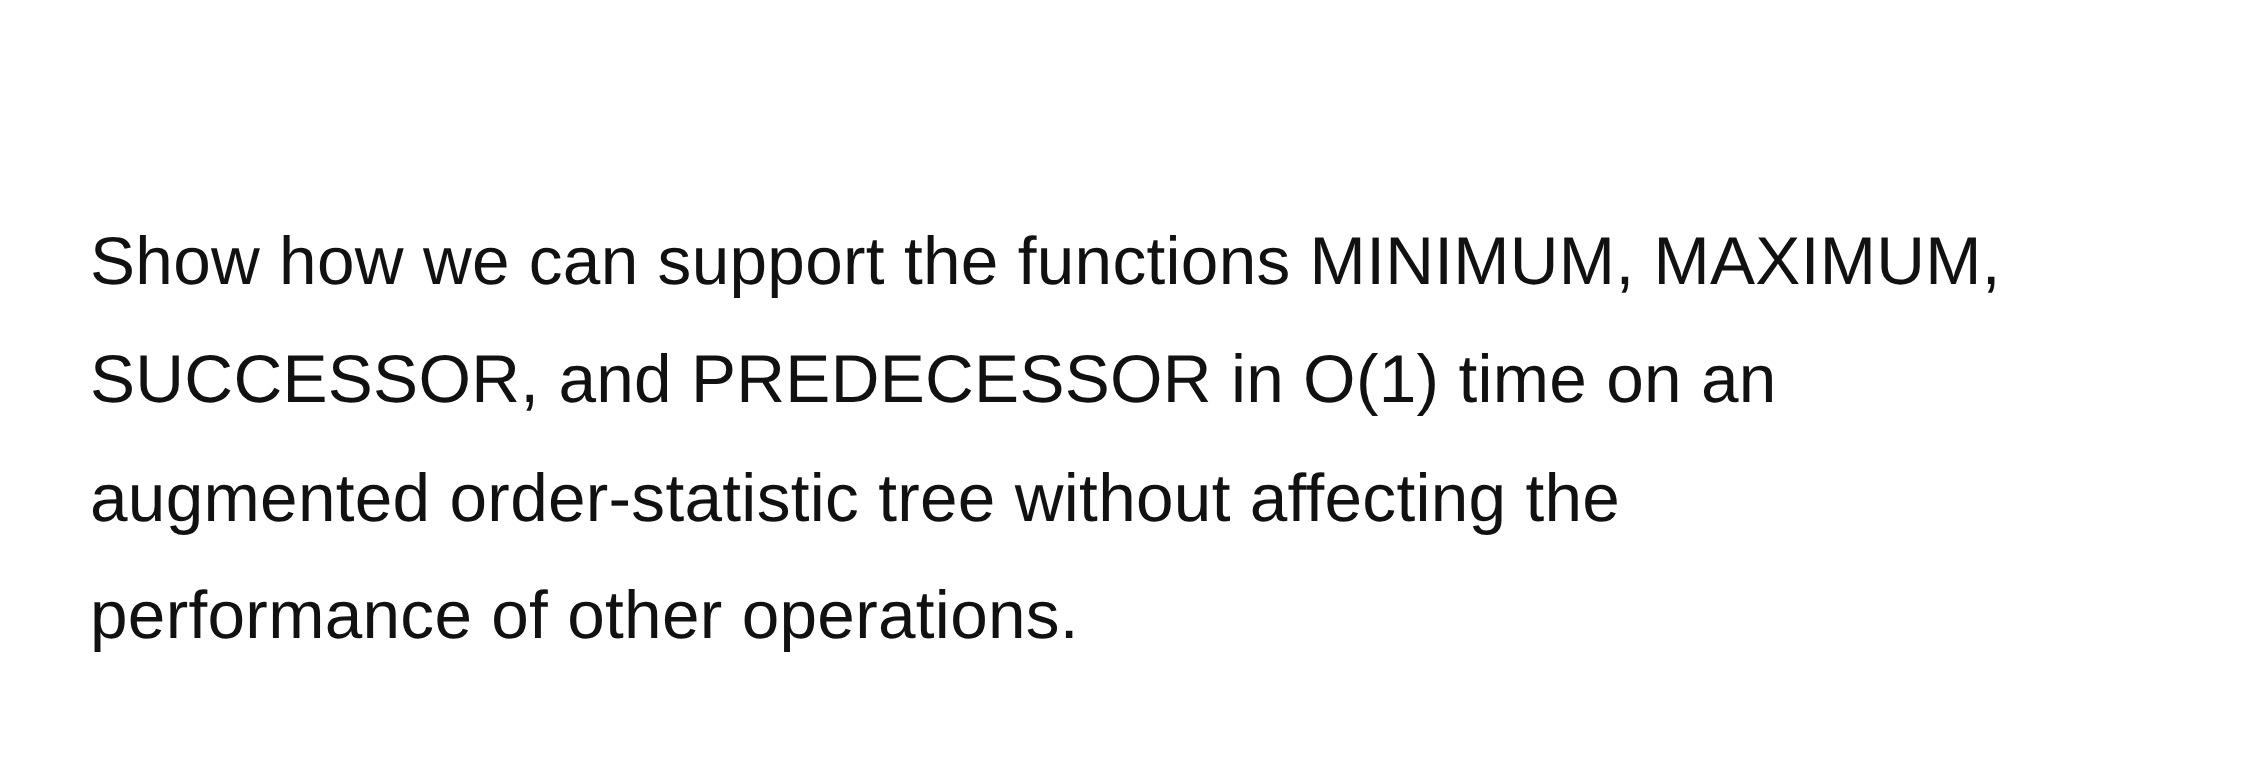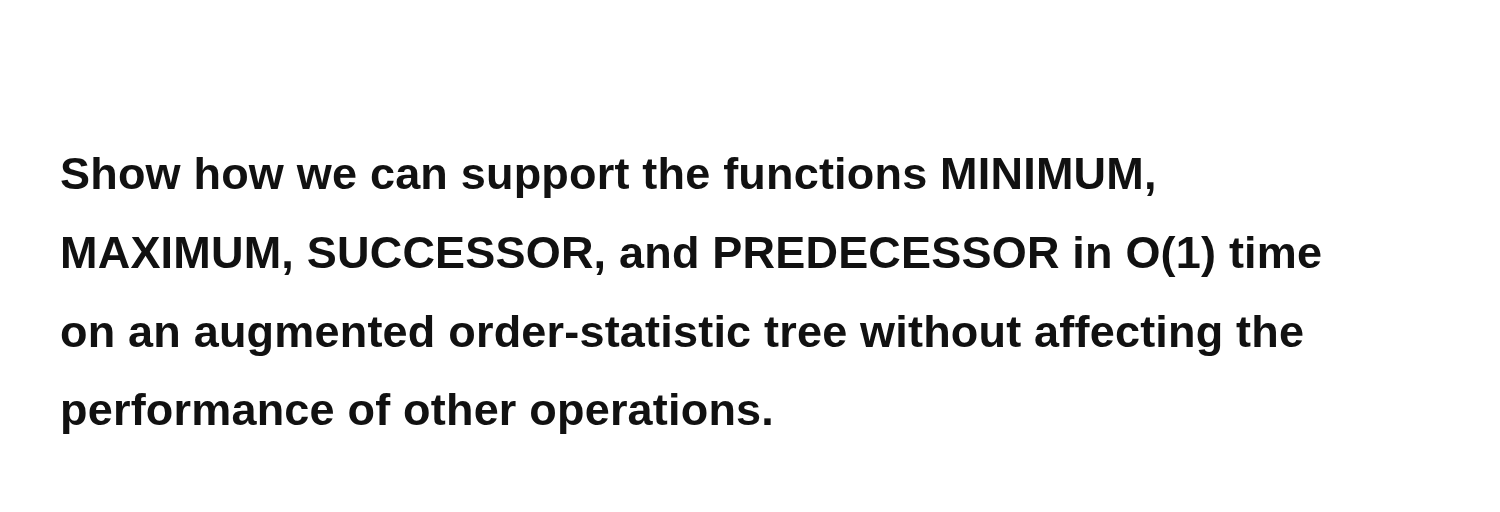"Show how we can support" .problem-text { font-weight: 700 -> 400 }
